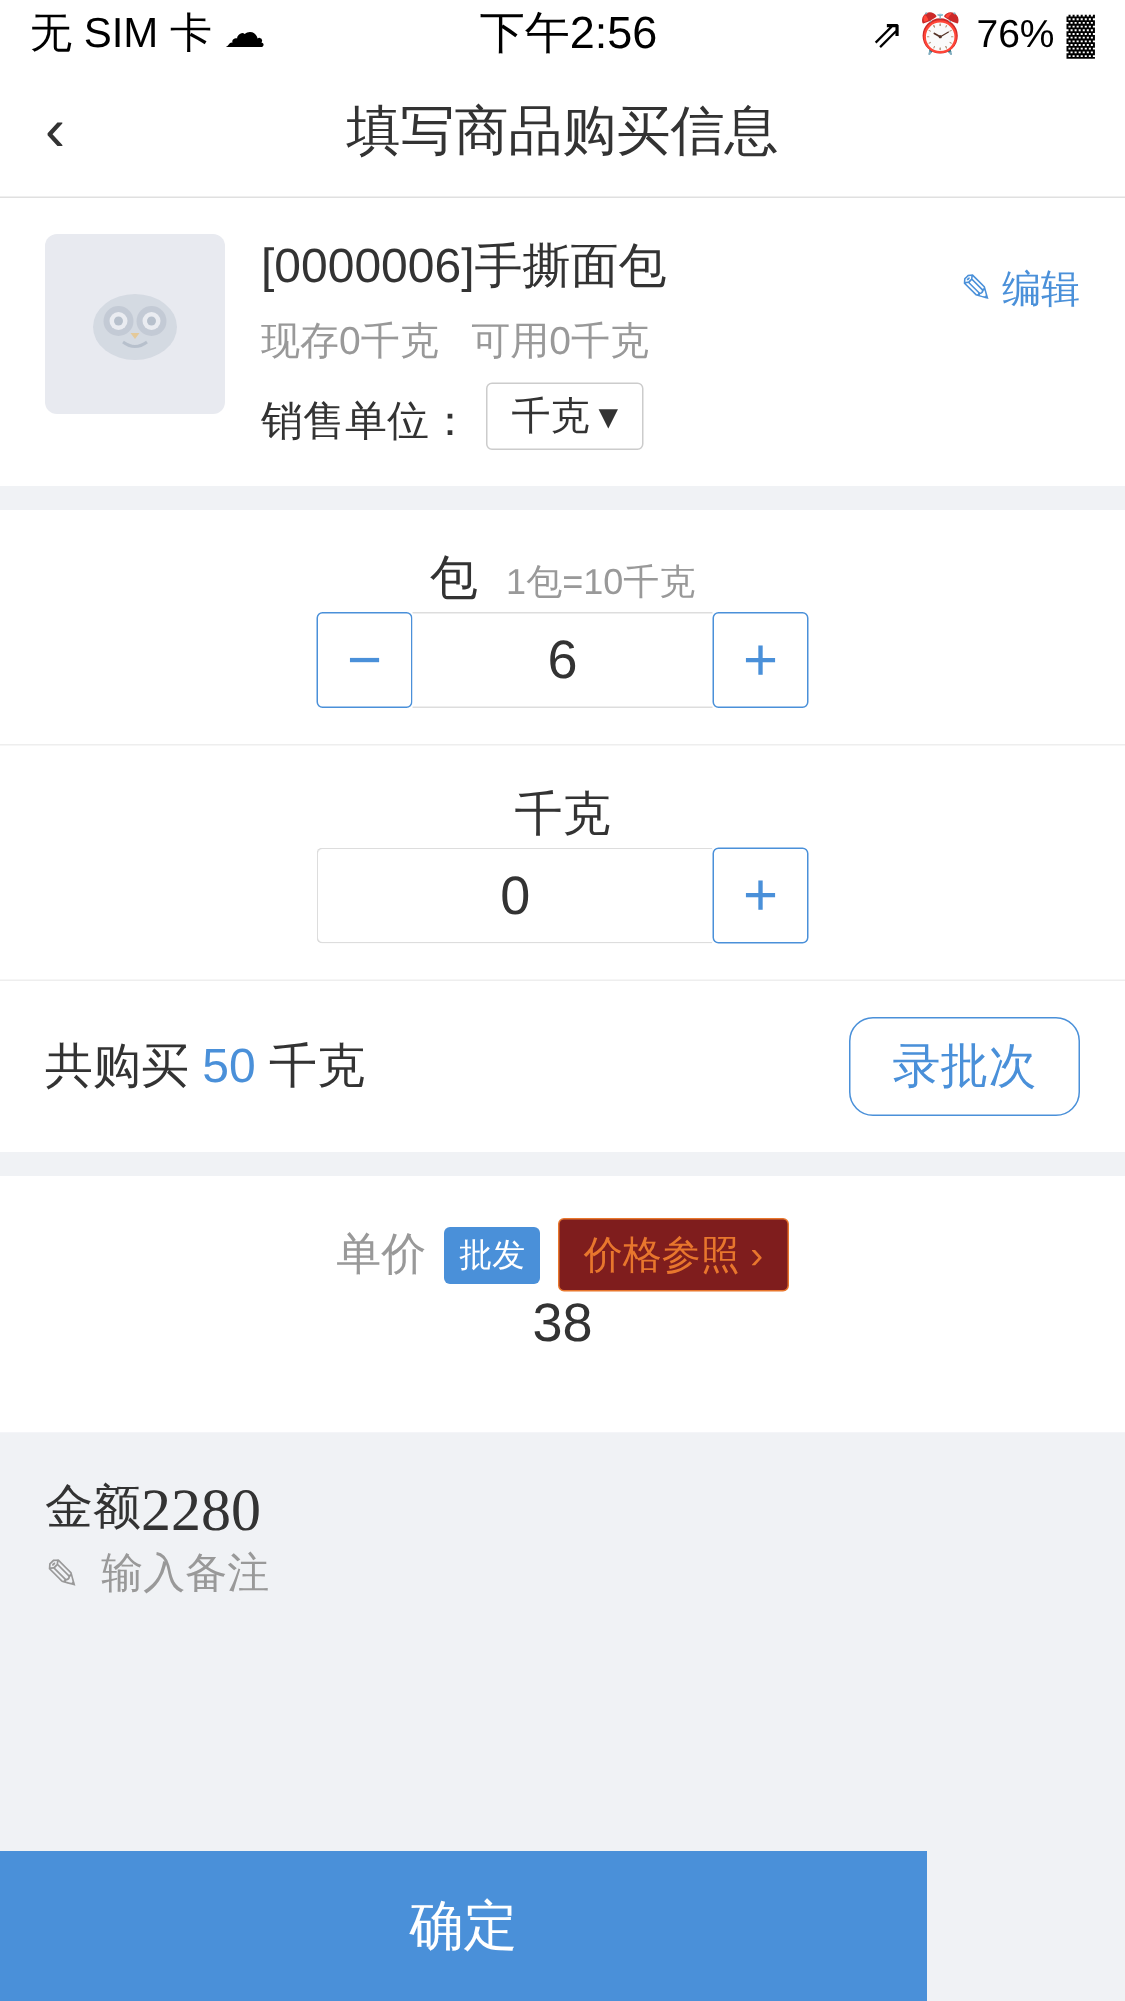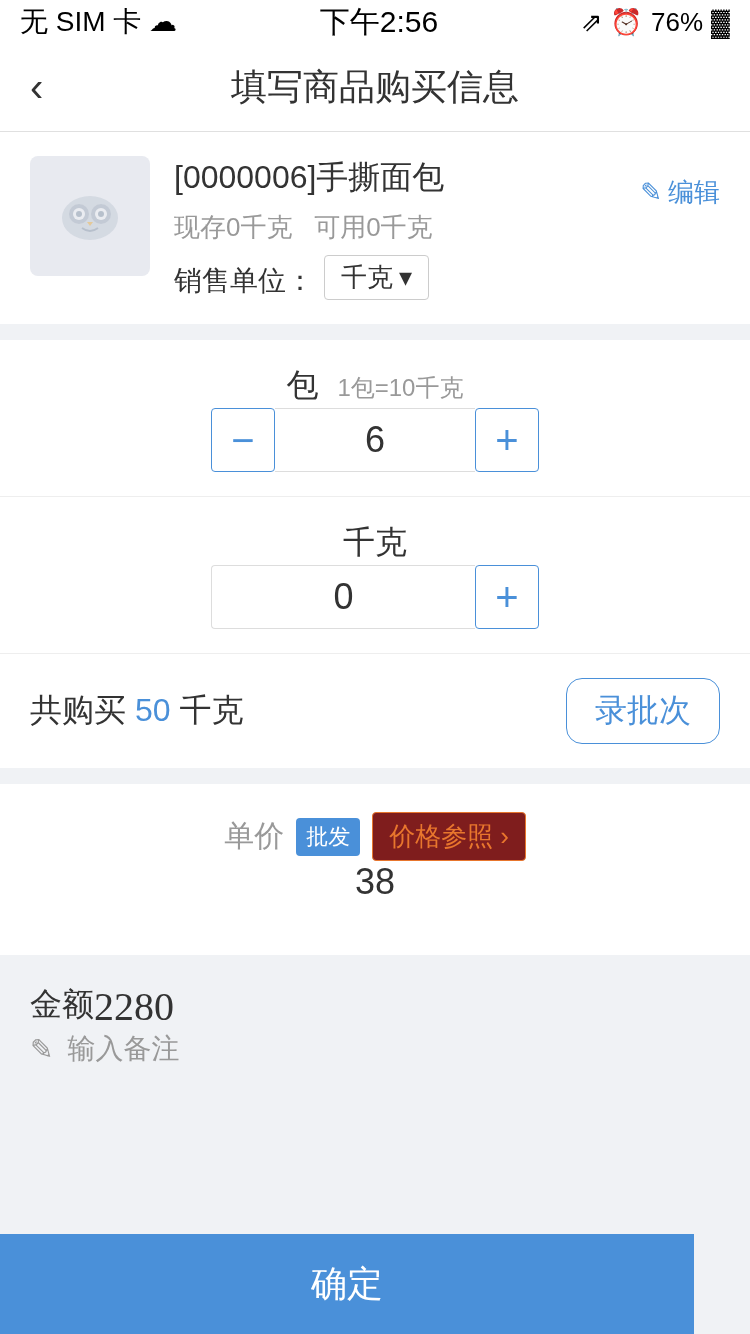"确定" .bottom-btn { width: 694px -> 618px }
